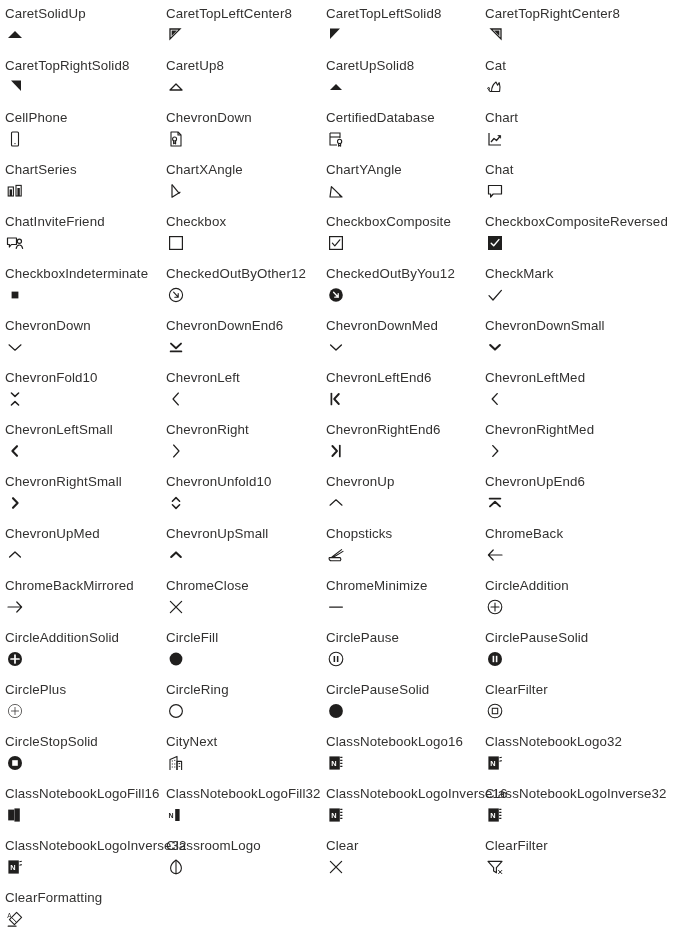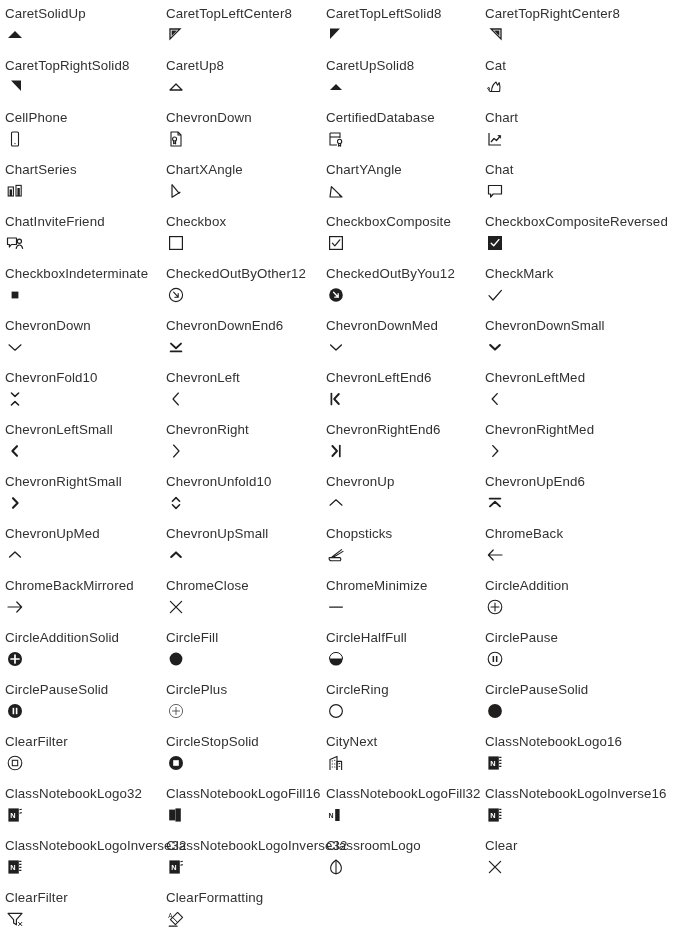"CircleHalfFull" div.icon-cell { html: <div> <span>CircleHalfFull</span> <span> <svg> <circle></circle> <path></path> </svg> </span> </div> -> none }
